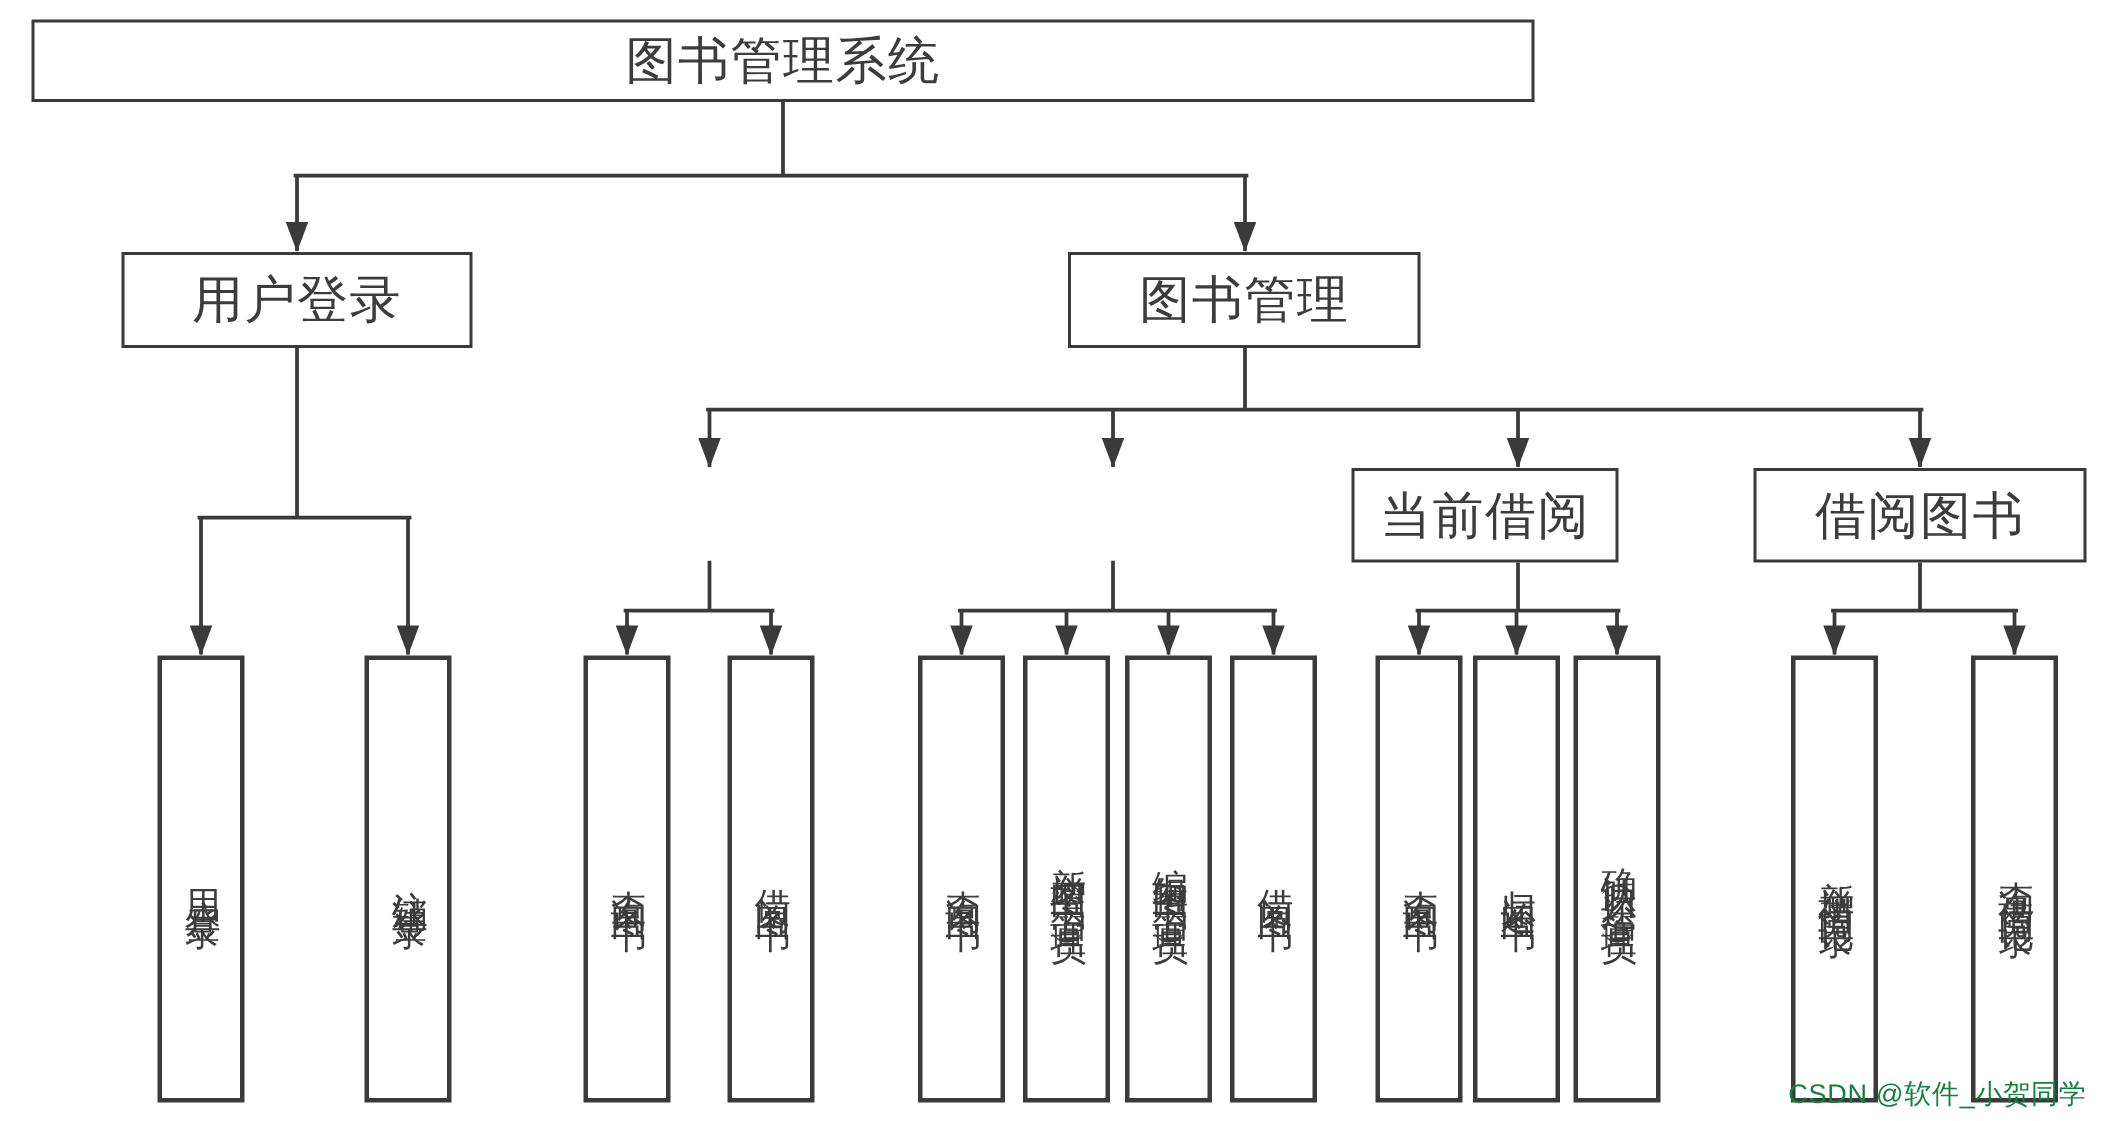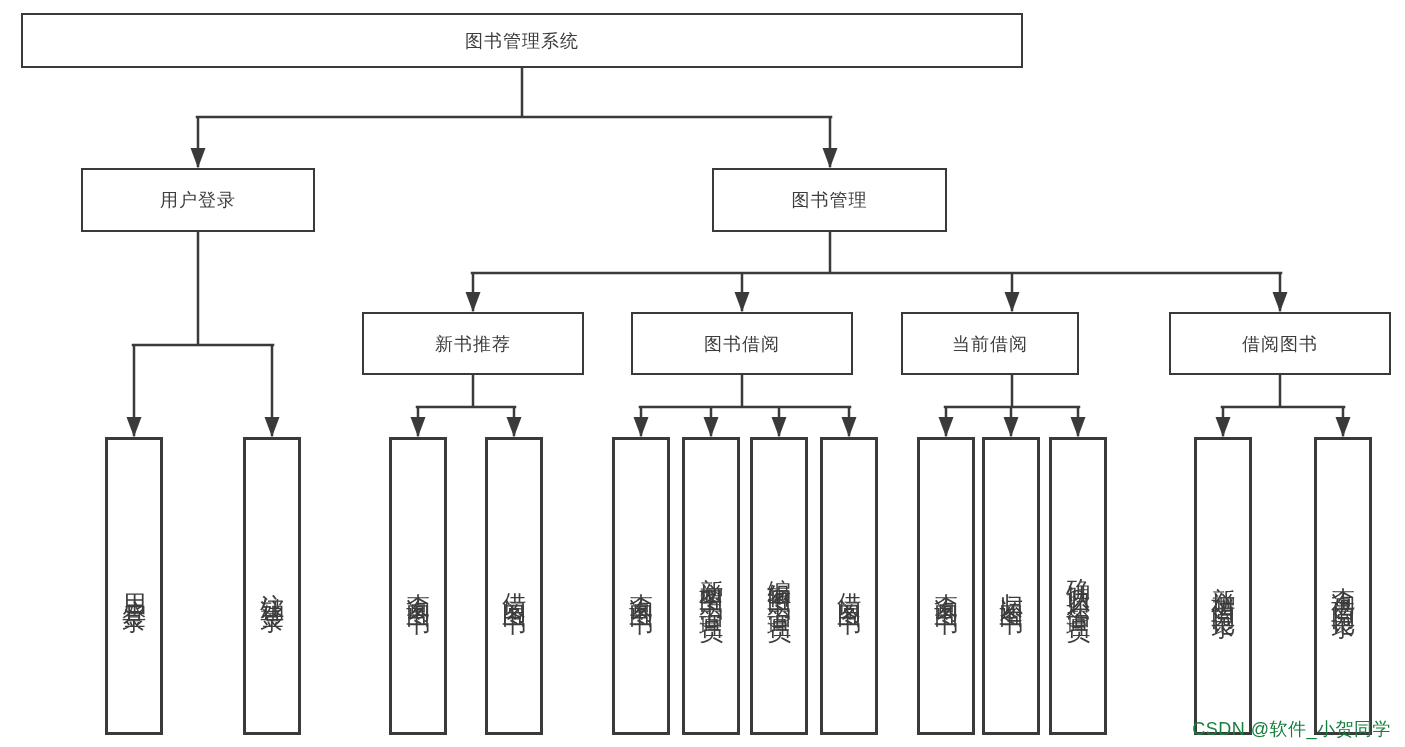"图书管理系统" .node { font-size: 18px -> 34px }
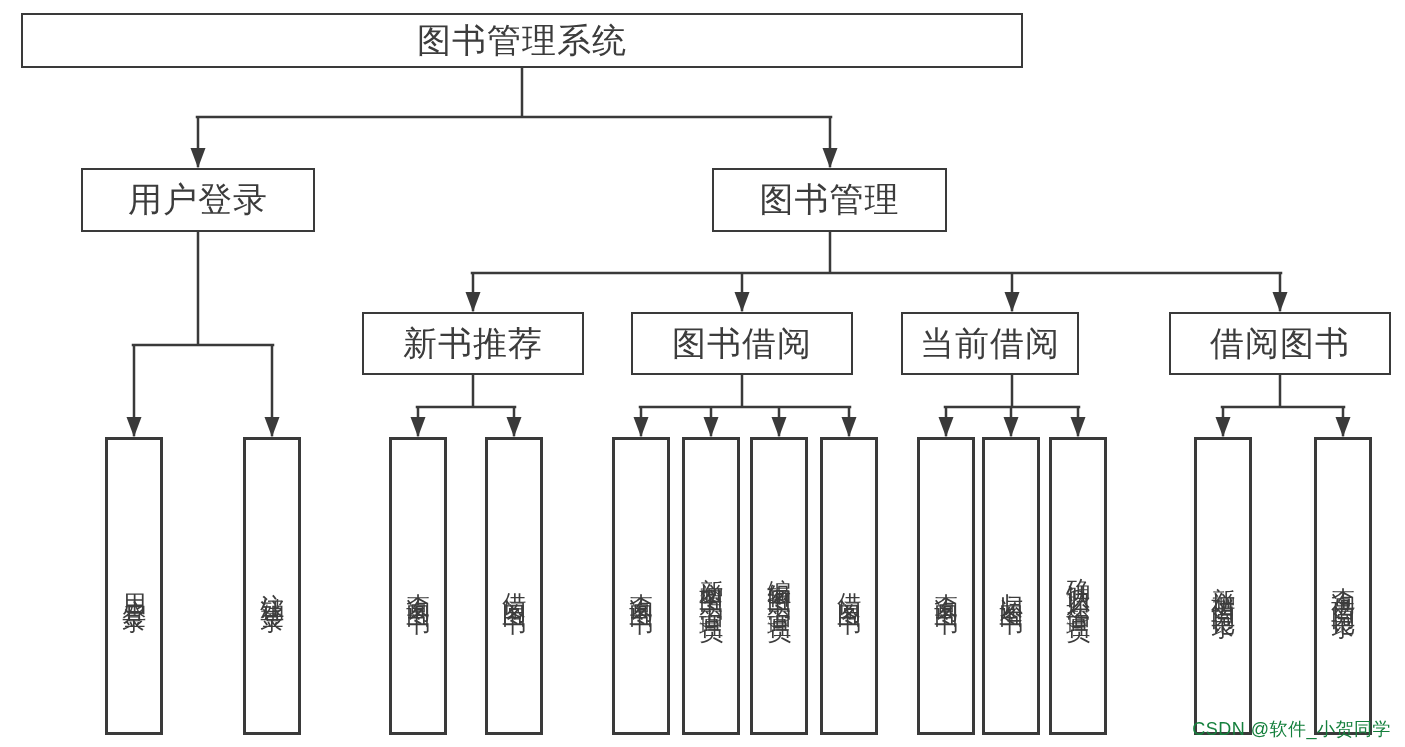"新书推荐" div.node { html: <div> <span>新书推荐</span> </div> -> none }
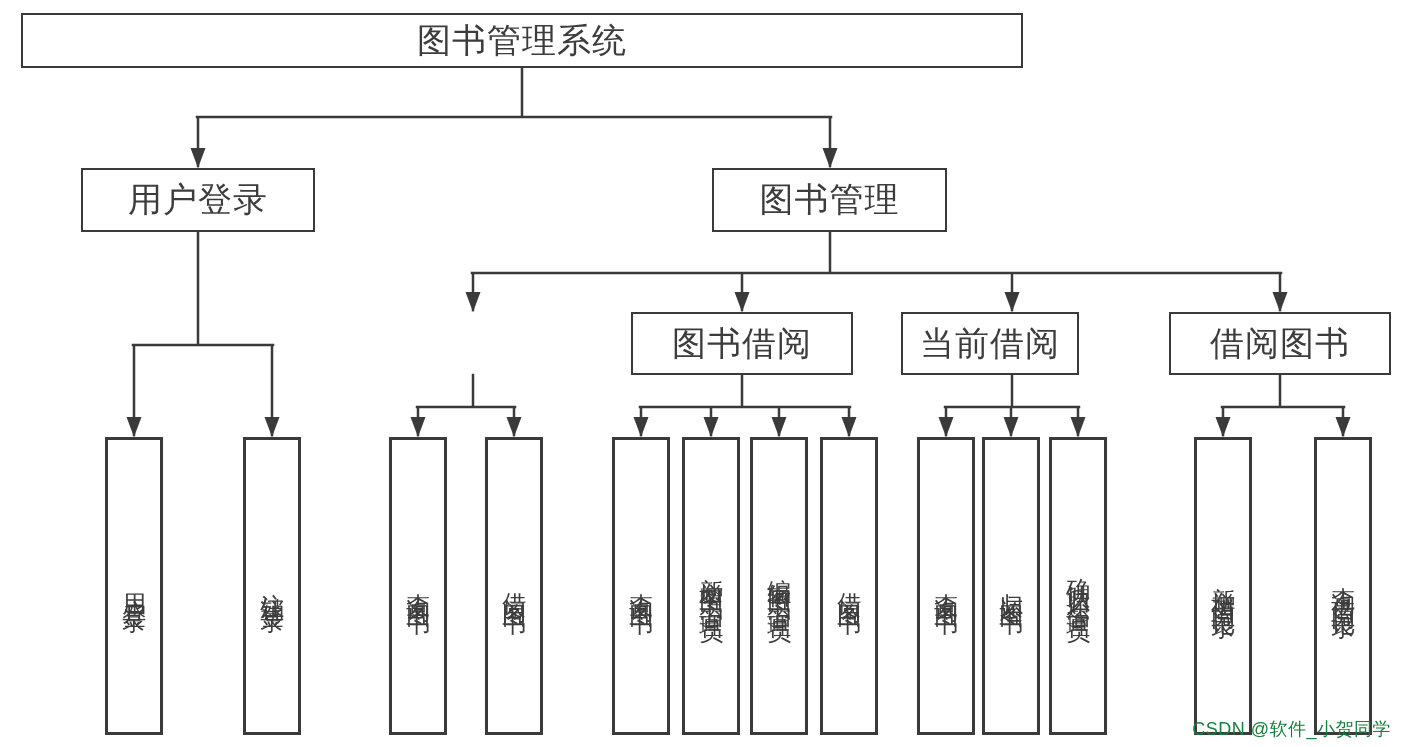"图书借阅" div.node { html: <div> <span>图书借阅</span> </div> -> none }
